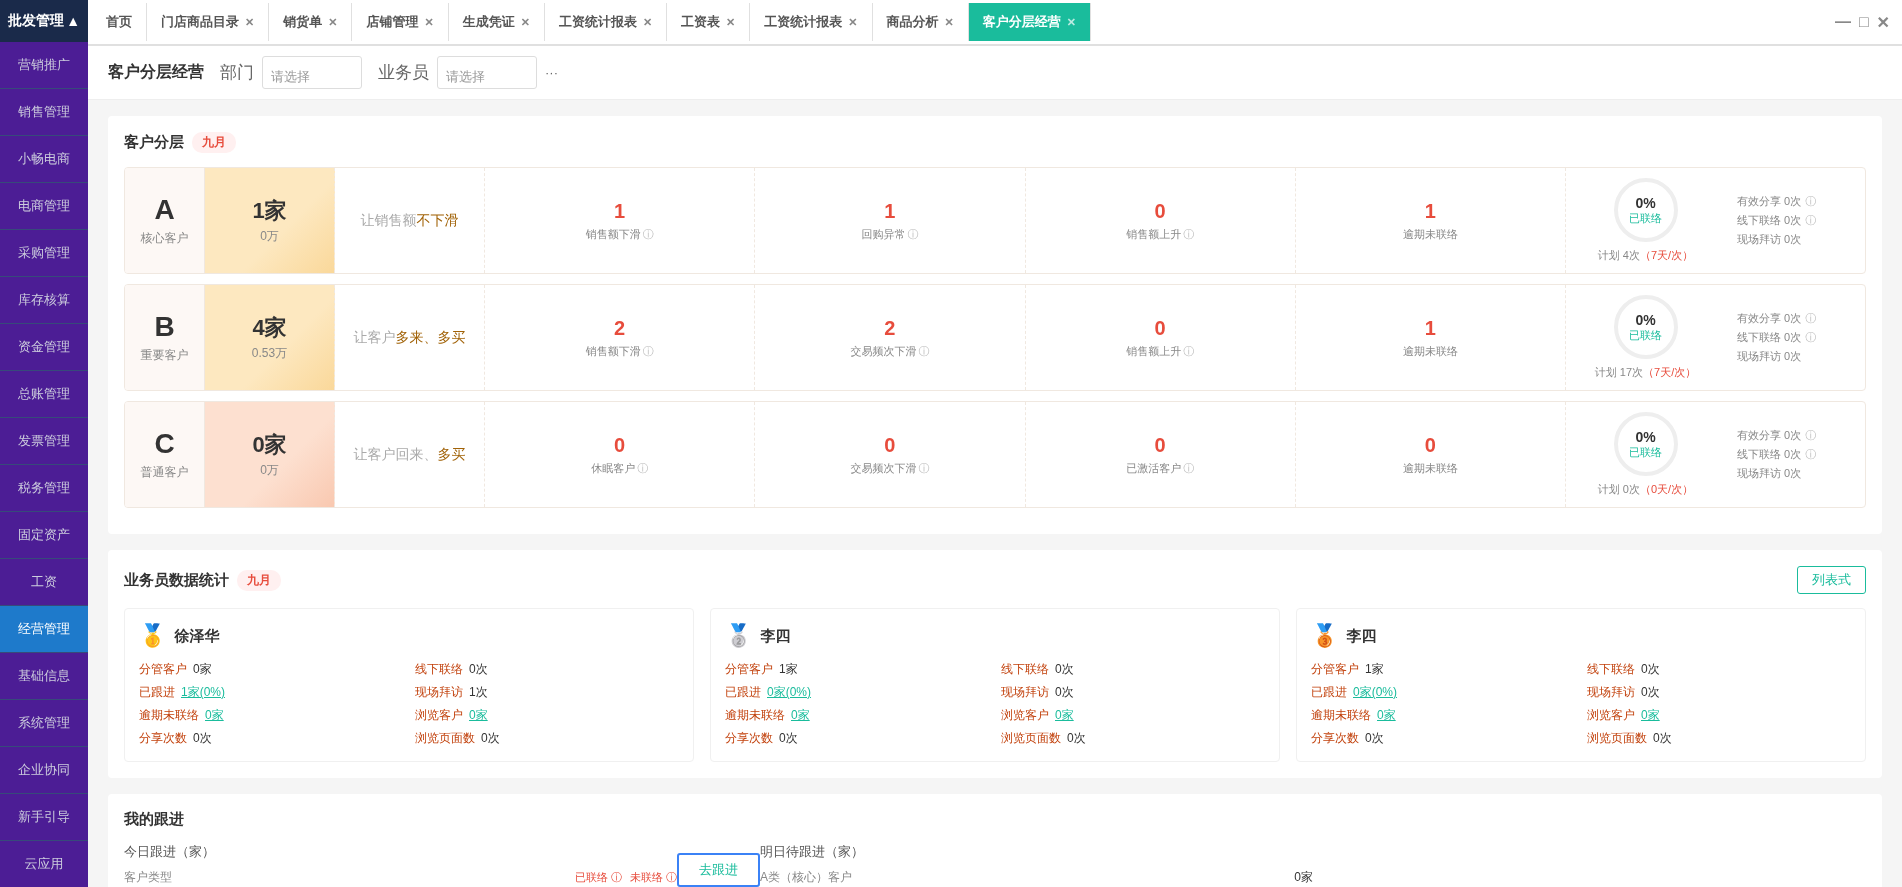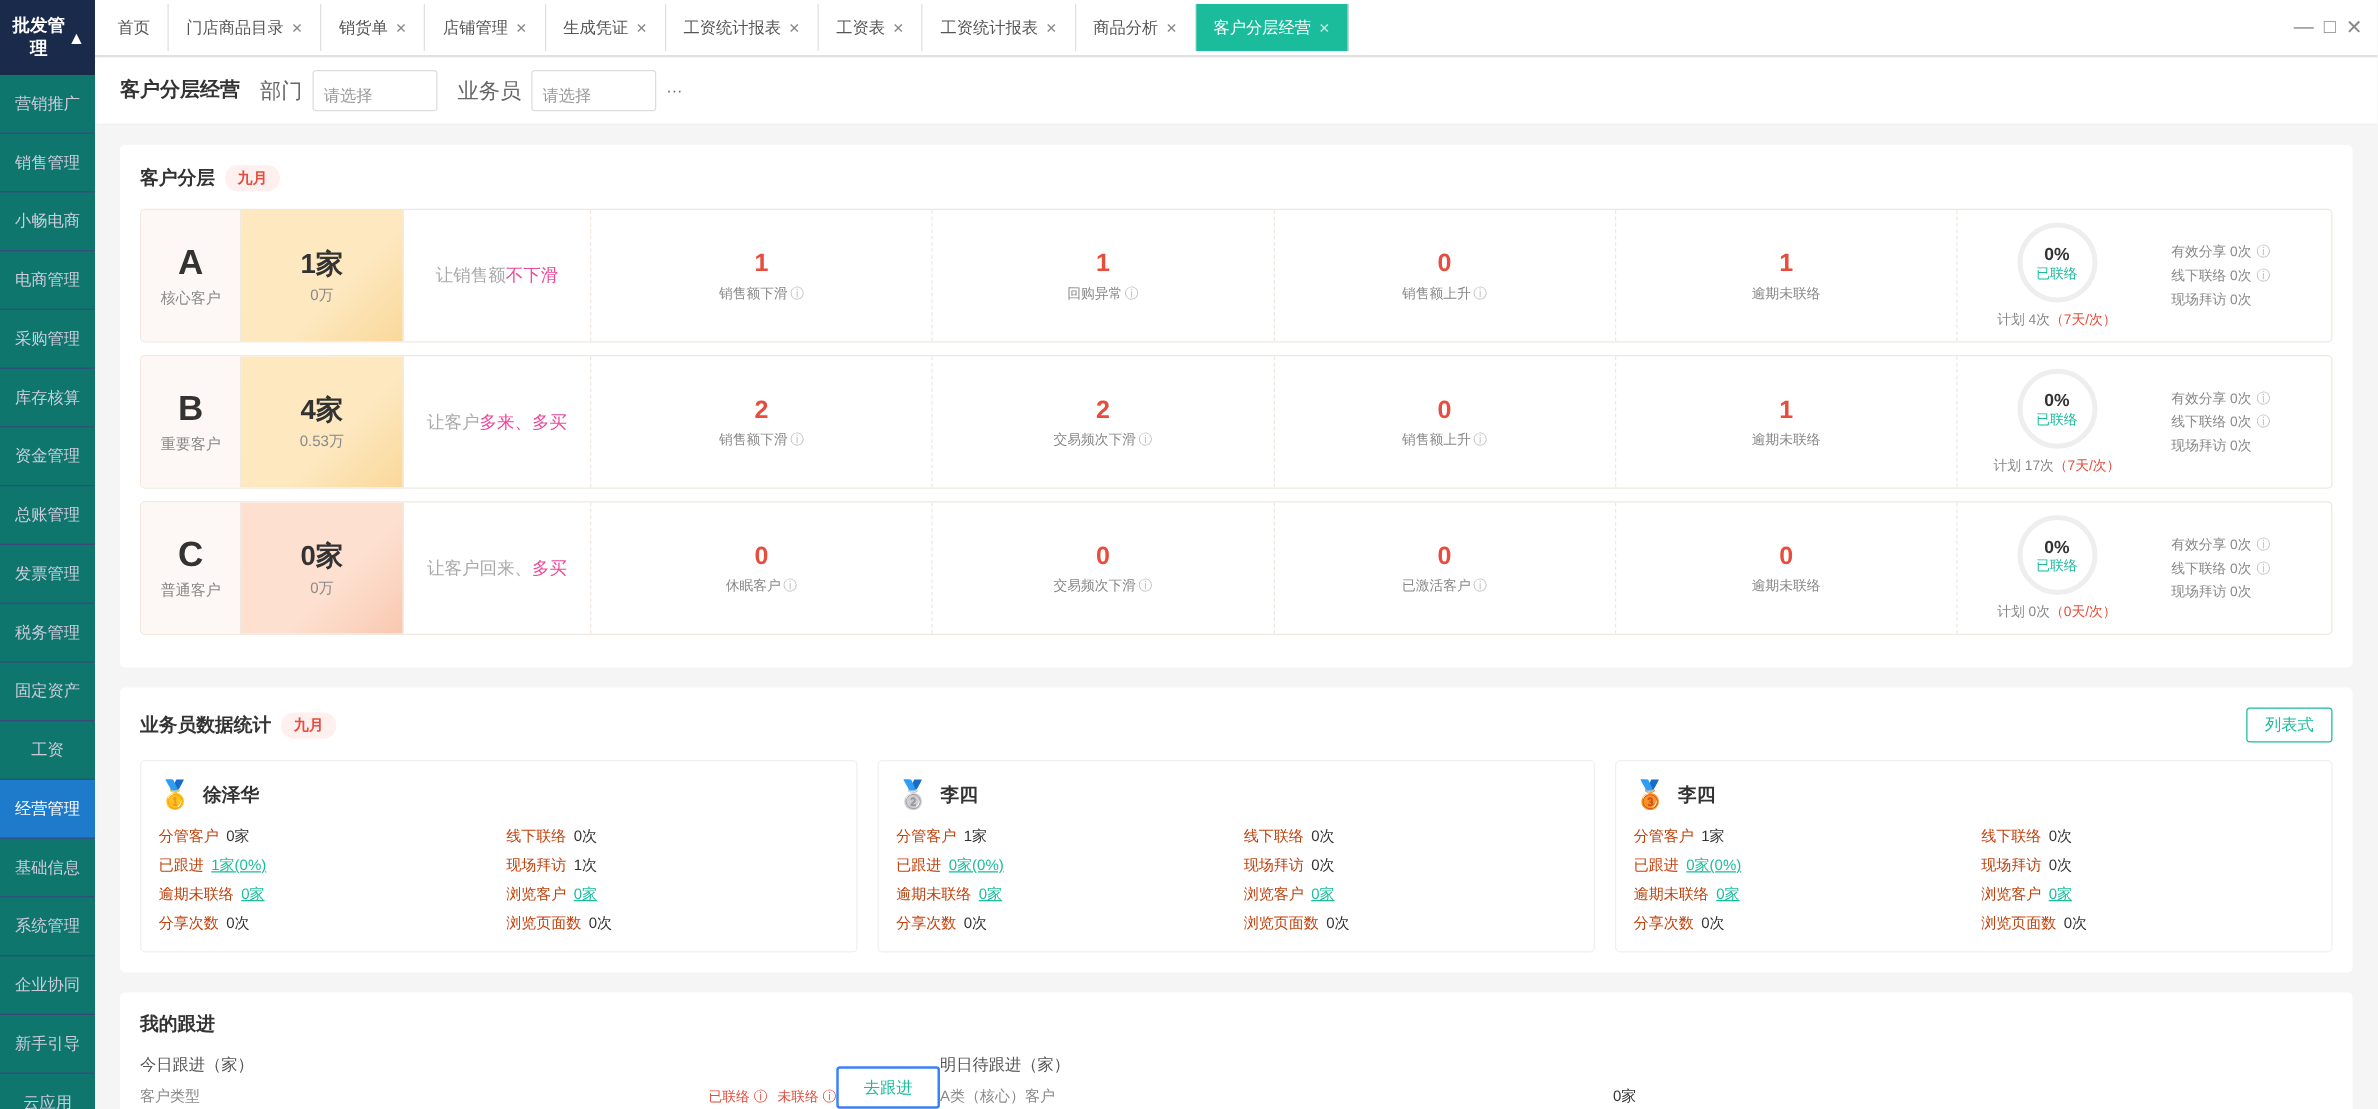"批发管理" .sidebar { background: #0f766e -> #4c1d95; width: 76px -> 88px }
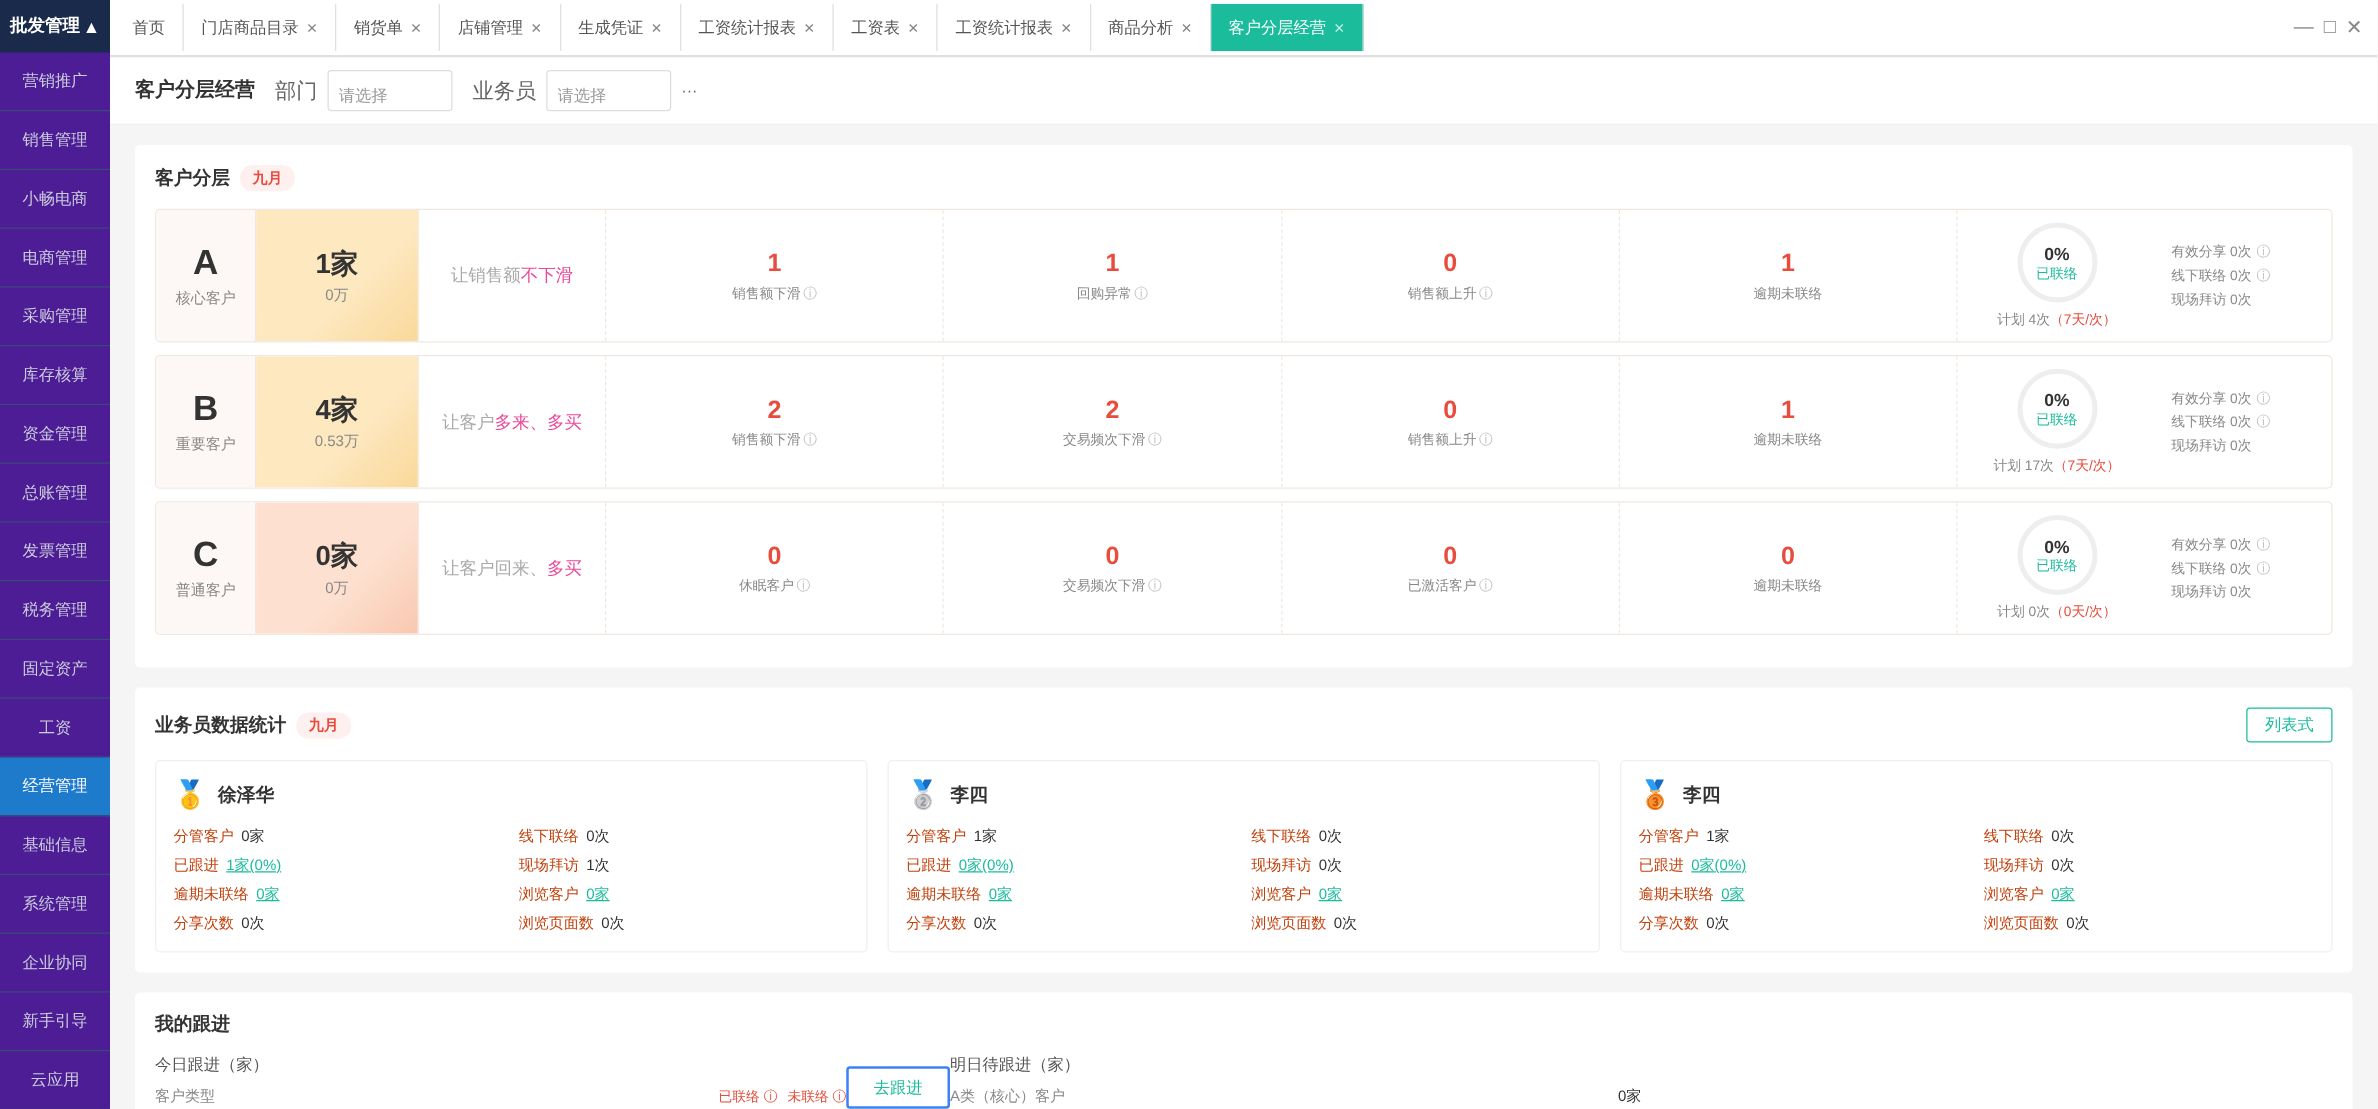"首页" .tab-bar { font-weight: none -> bold }
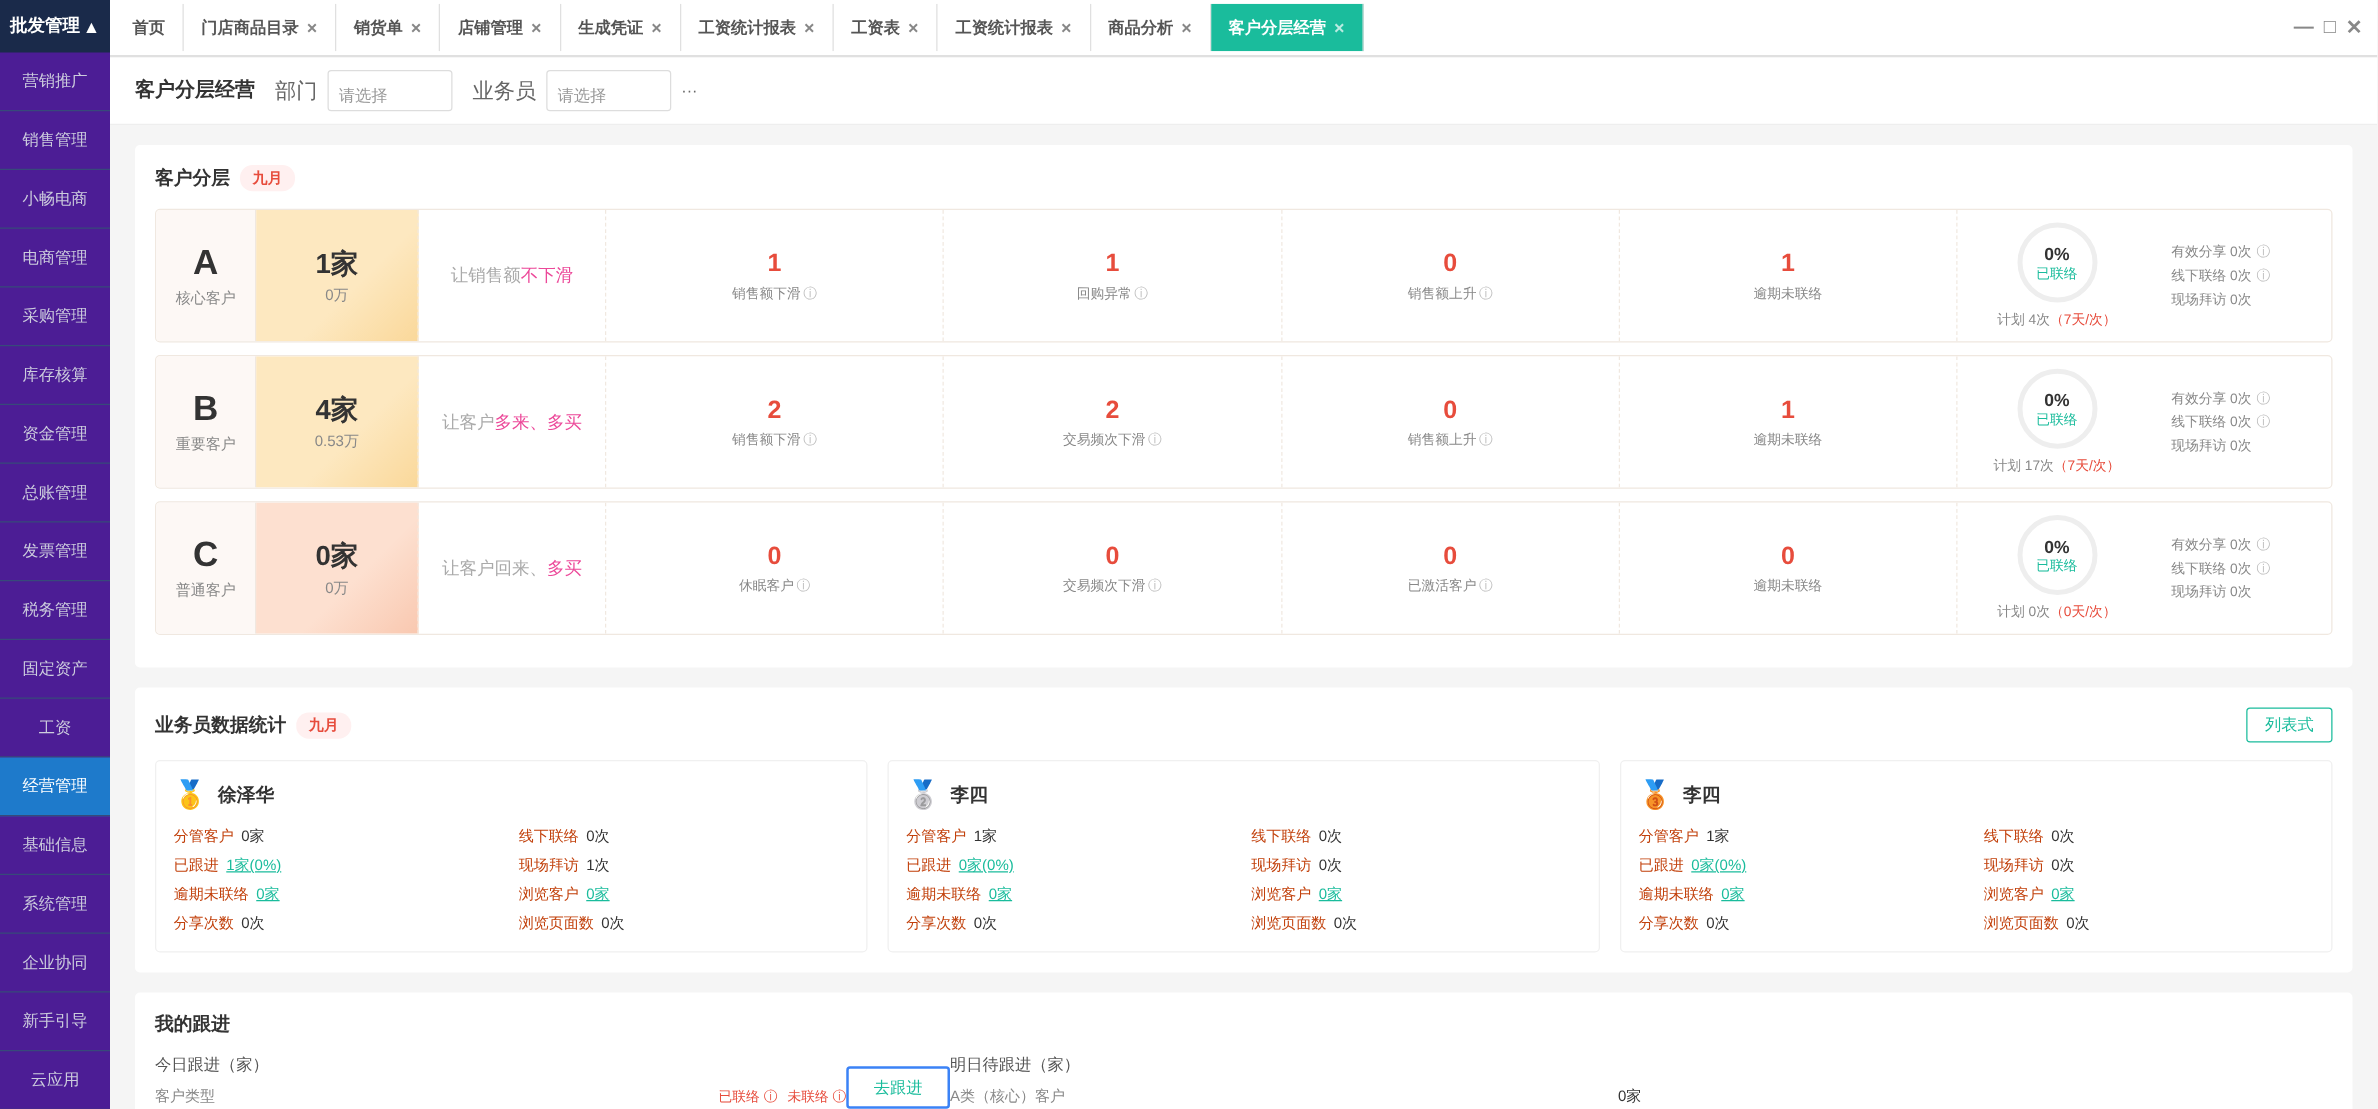"不下滑" .slogan-highlight { color: #ec4899 -> #a16207 }
